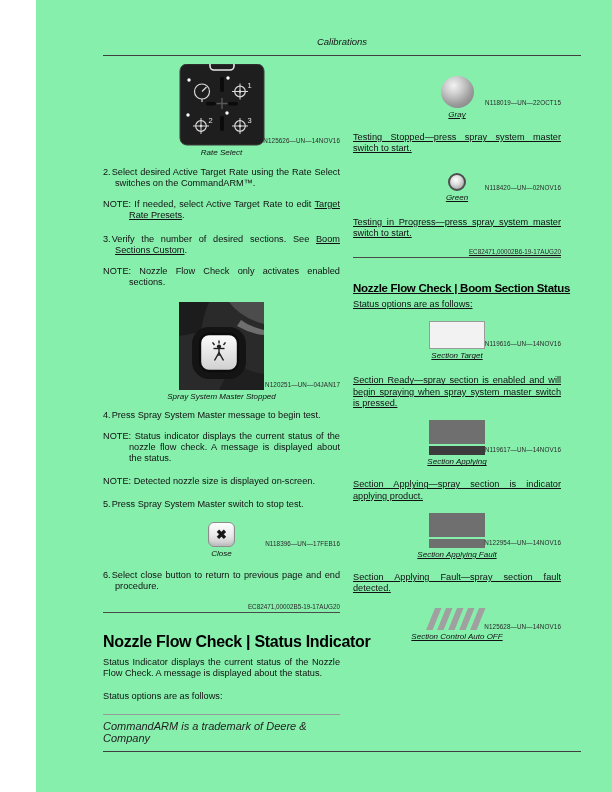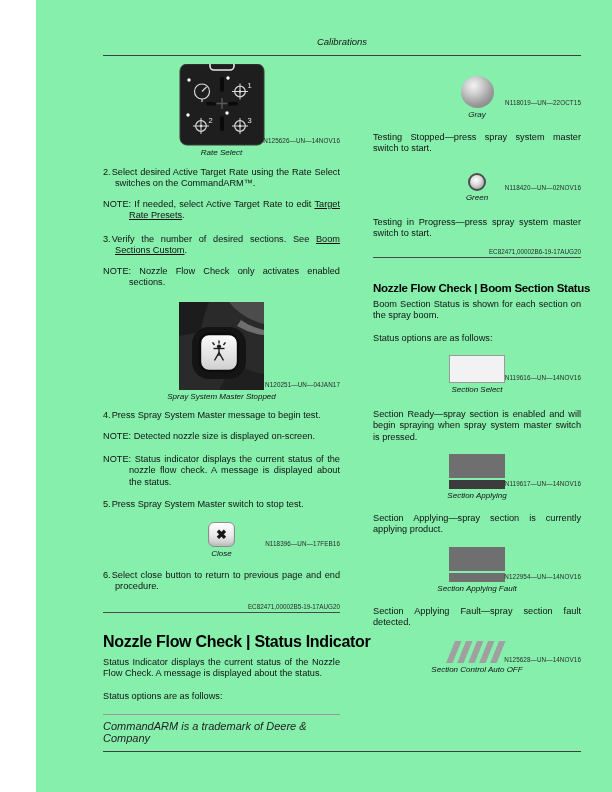"Gray" .col-right { left: 337px -> 317px; text-decoration: none -> underline }
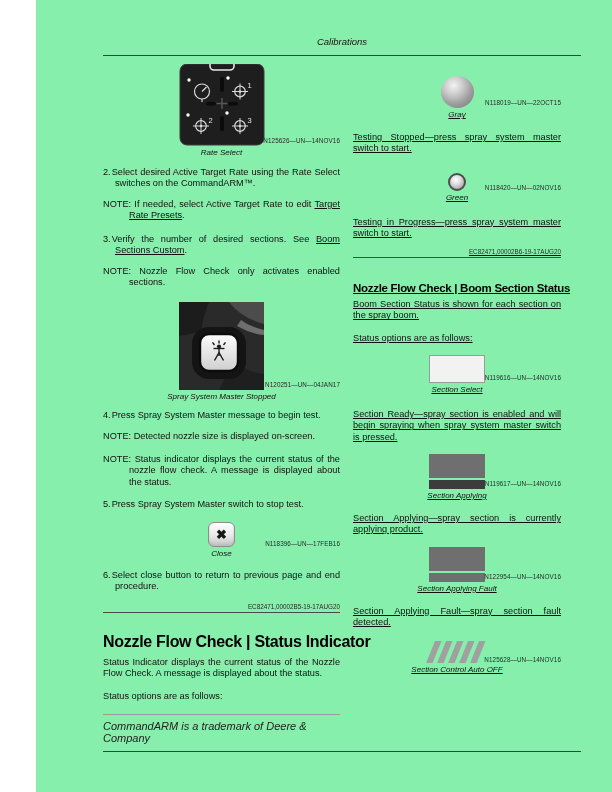"Boom Section Status is shown" p.body-text { html: <p>Boom Section Status is shown for each section on the spray boom.</p> -> none }
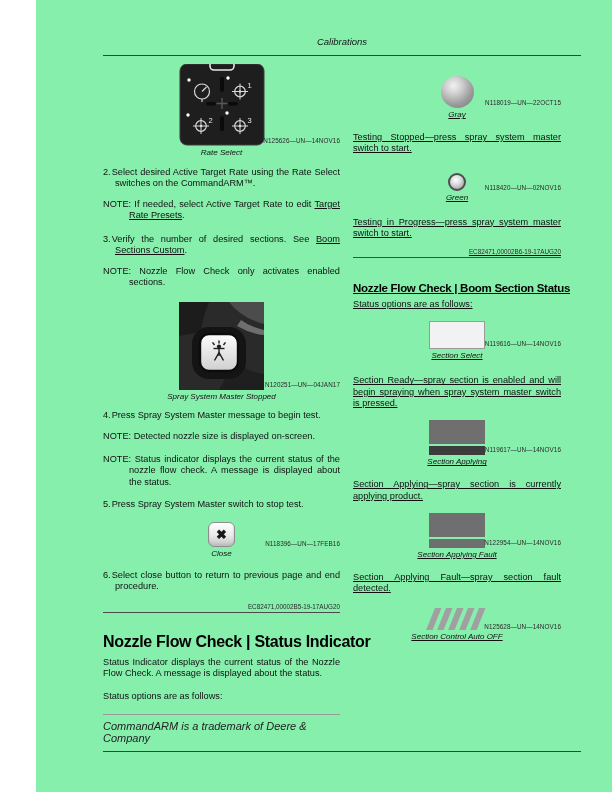"Section Select" div.fig-caption { text: Select -> Target }
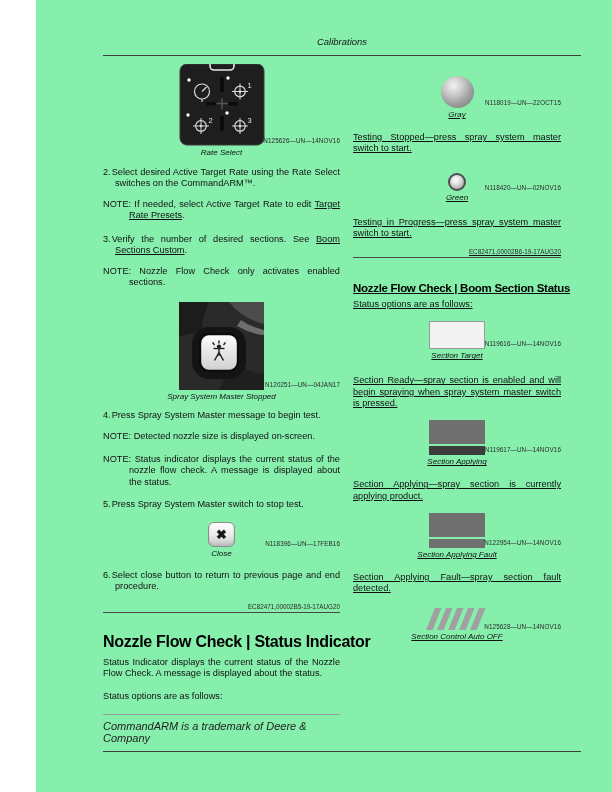"NOTE: Detected nozzle size is" p.body-text { order: before "NOTE: Status indicator displays the" -> after "NOTE: Status indicator displays the" }
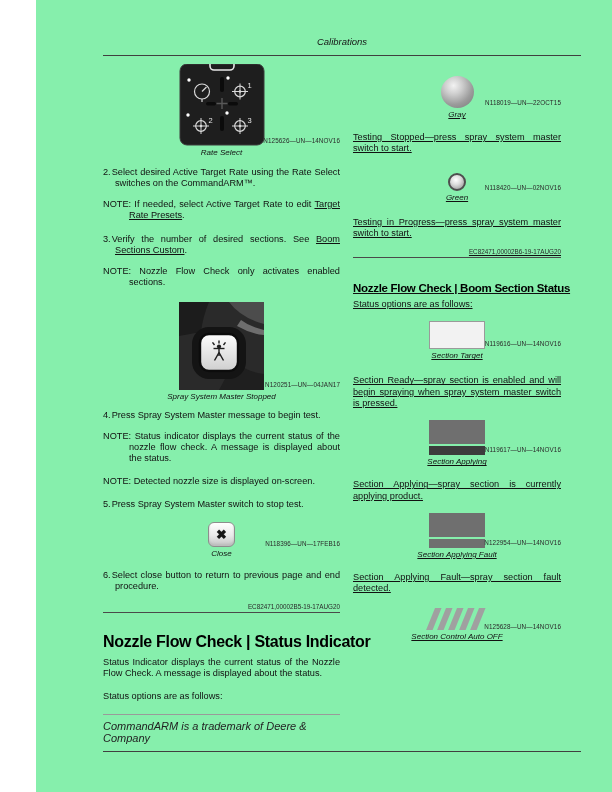"Section Applying—spray section is" p.body-text { text: currently -> indicator }
